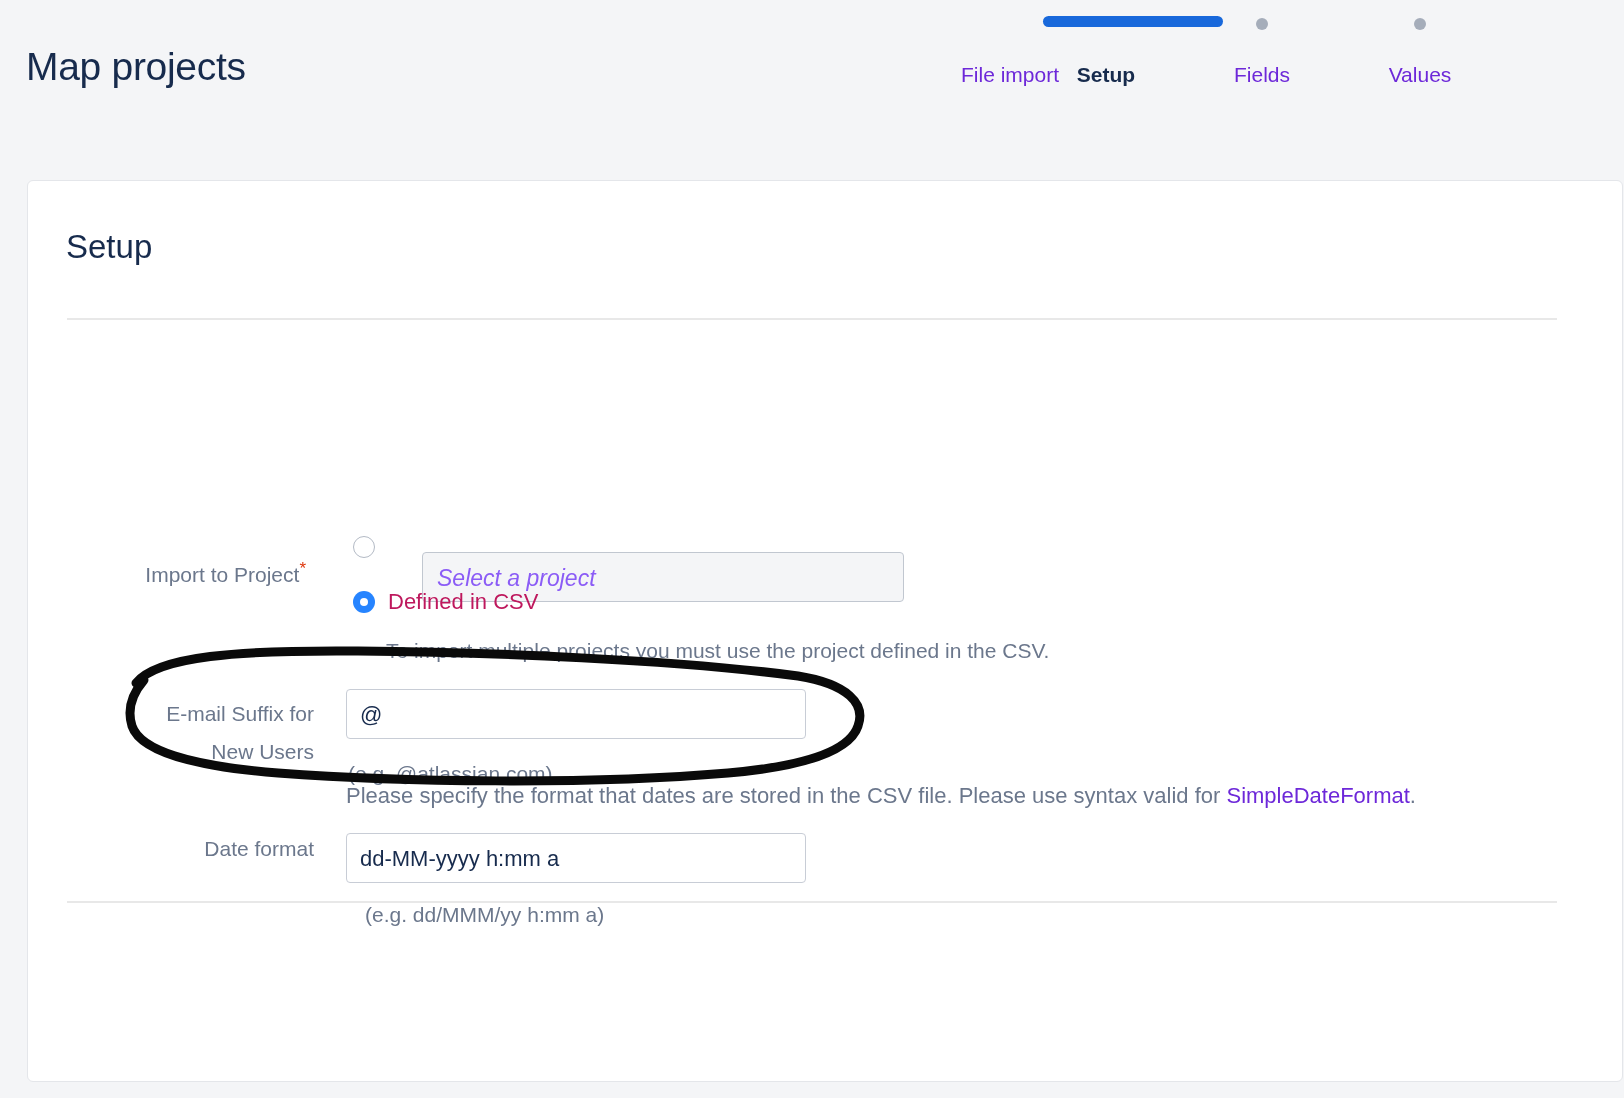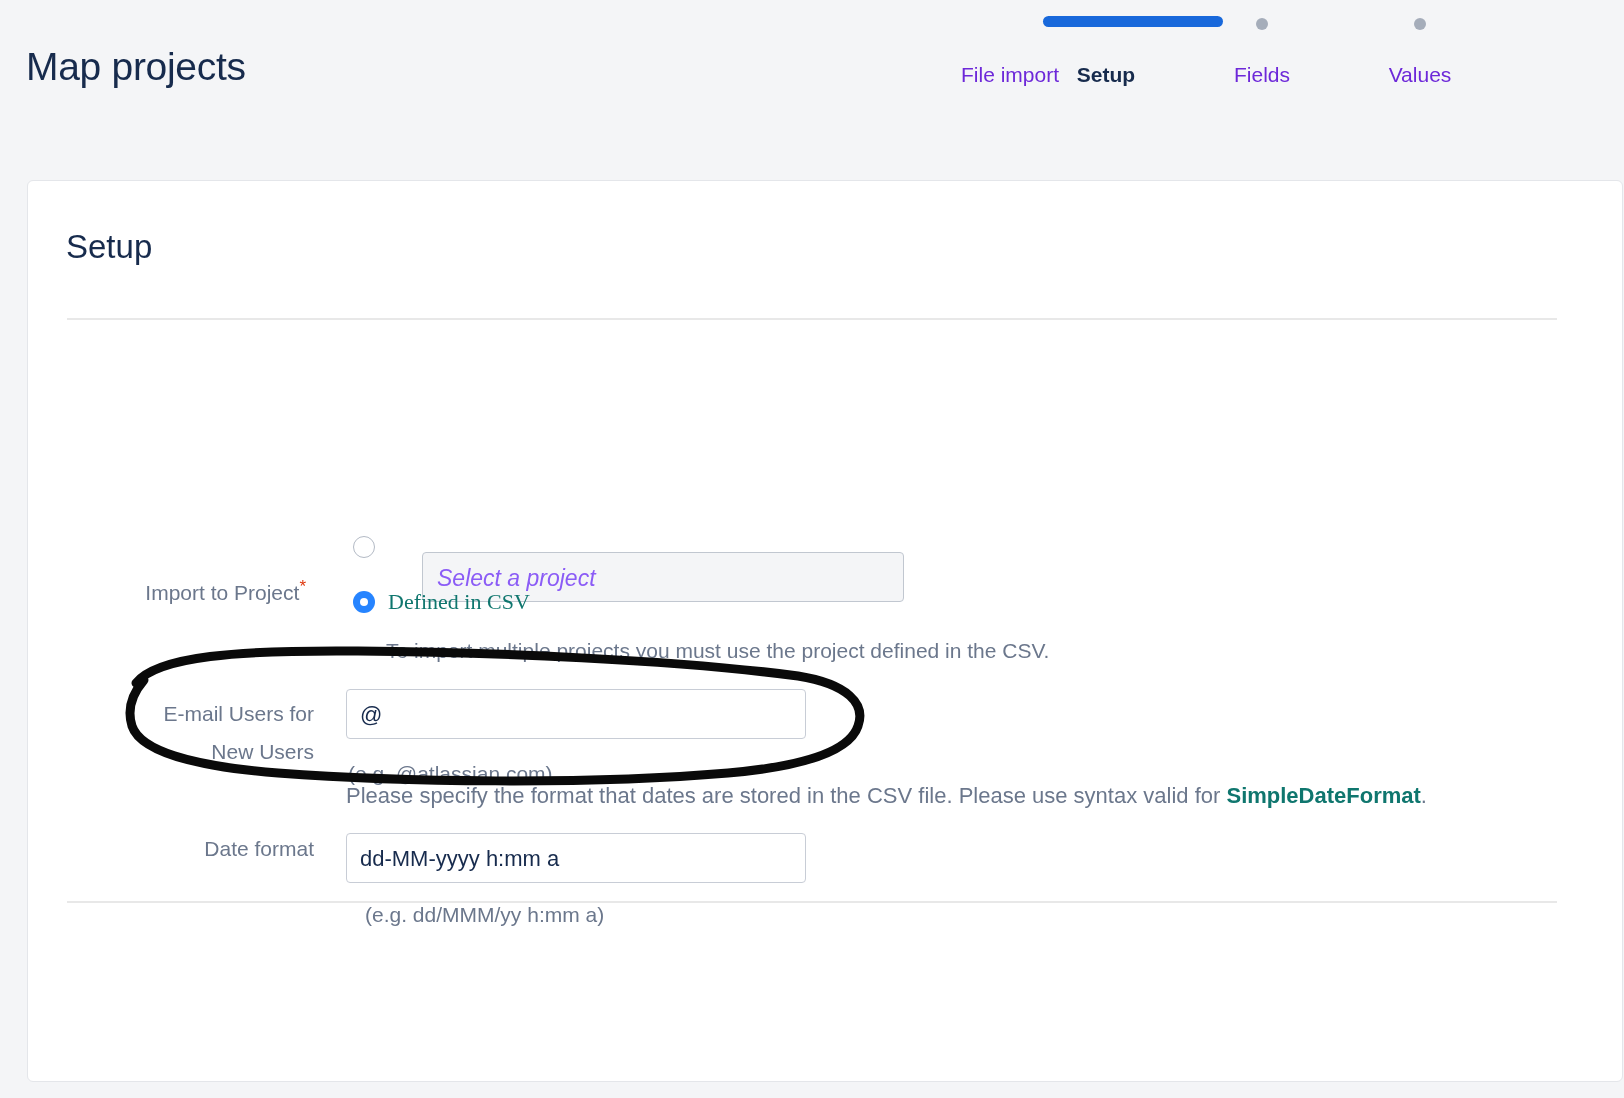"Import to Project*" div.field-label { top: 386px -> 368px }
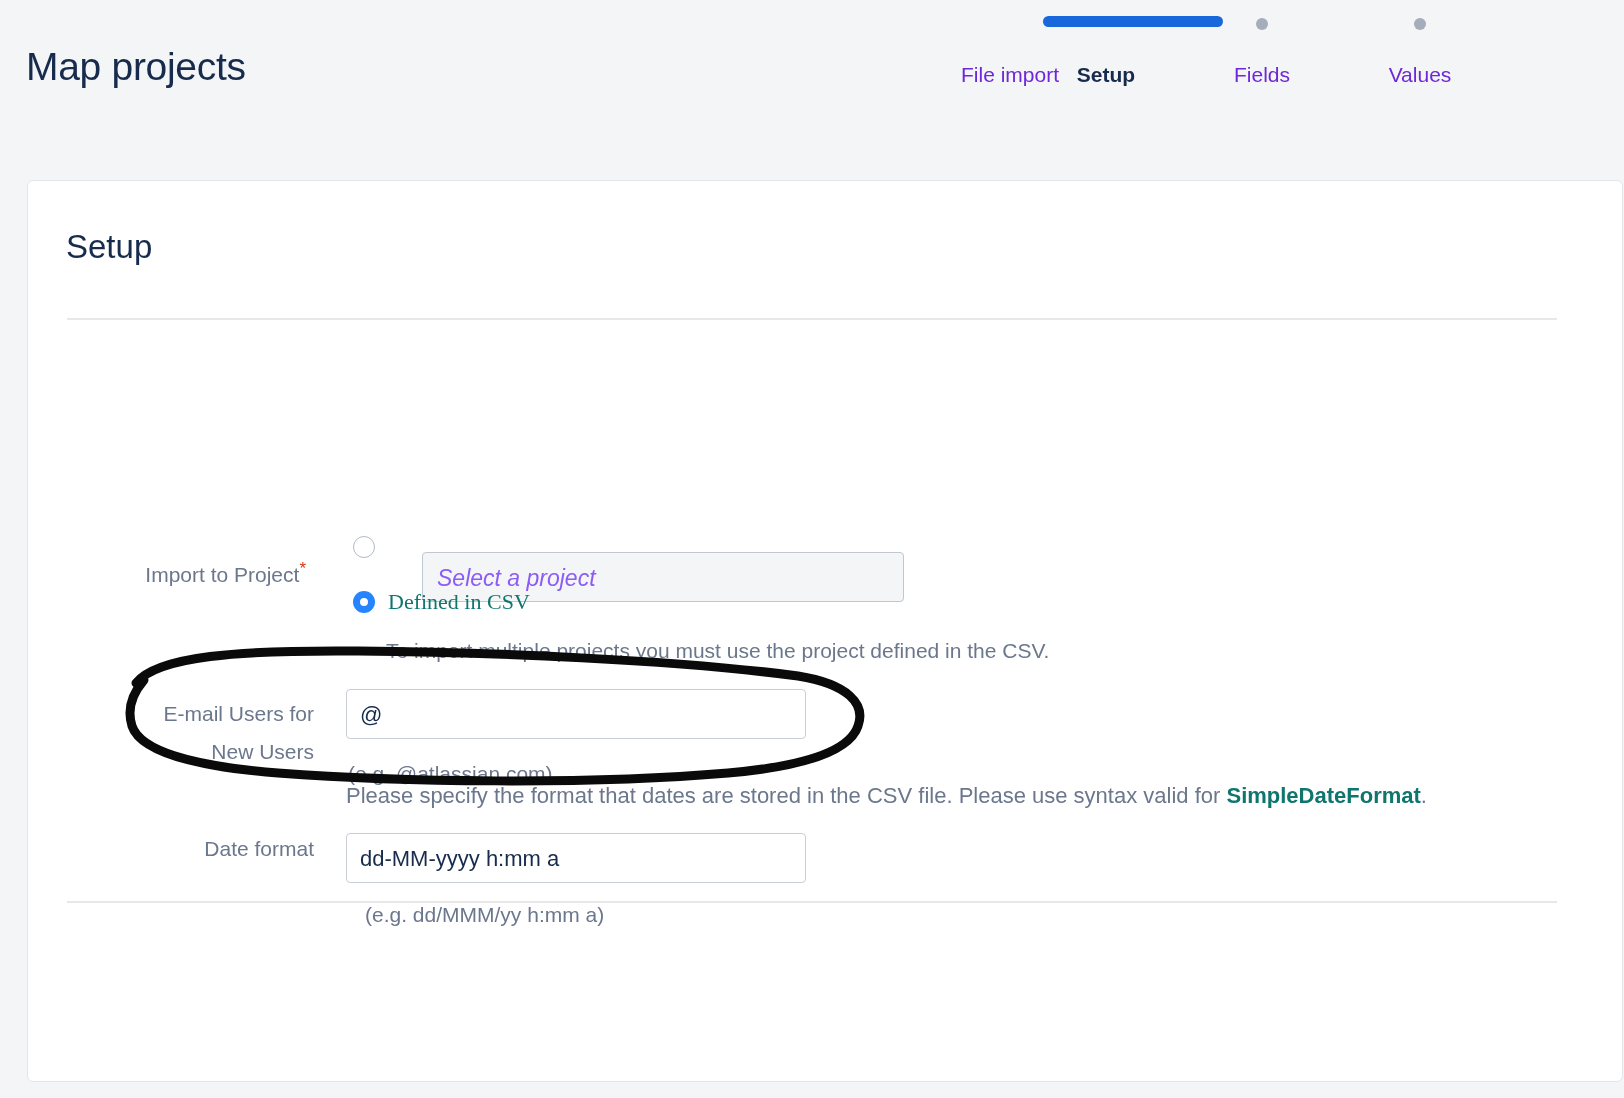"Defined in CSV" .radio-option-label { color: #0f766e -> #be185d; font-family: Liberation Serif, serif -> none }
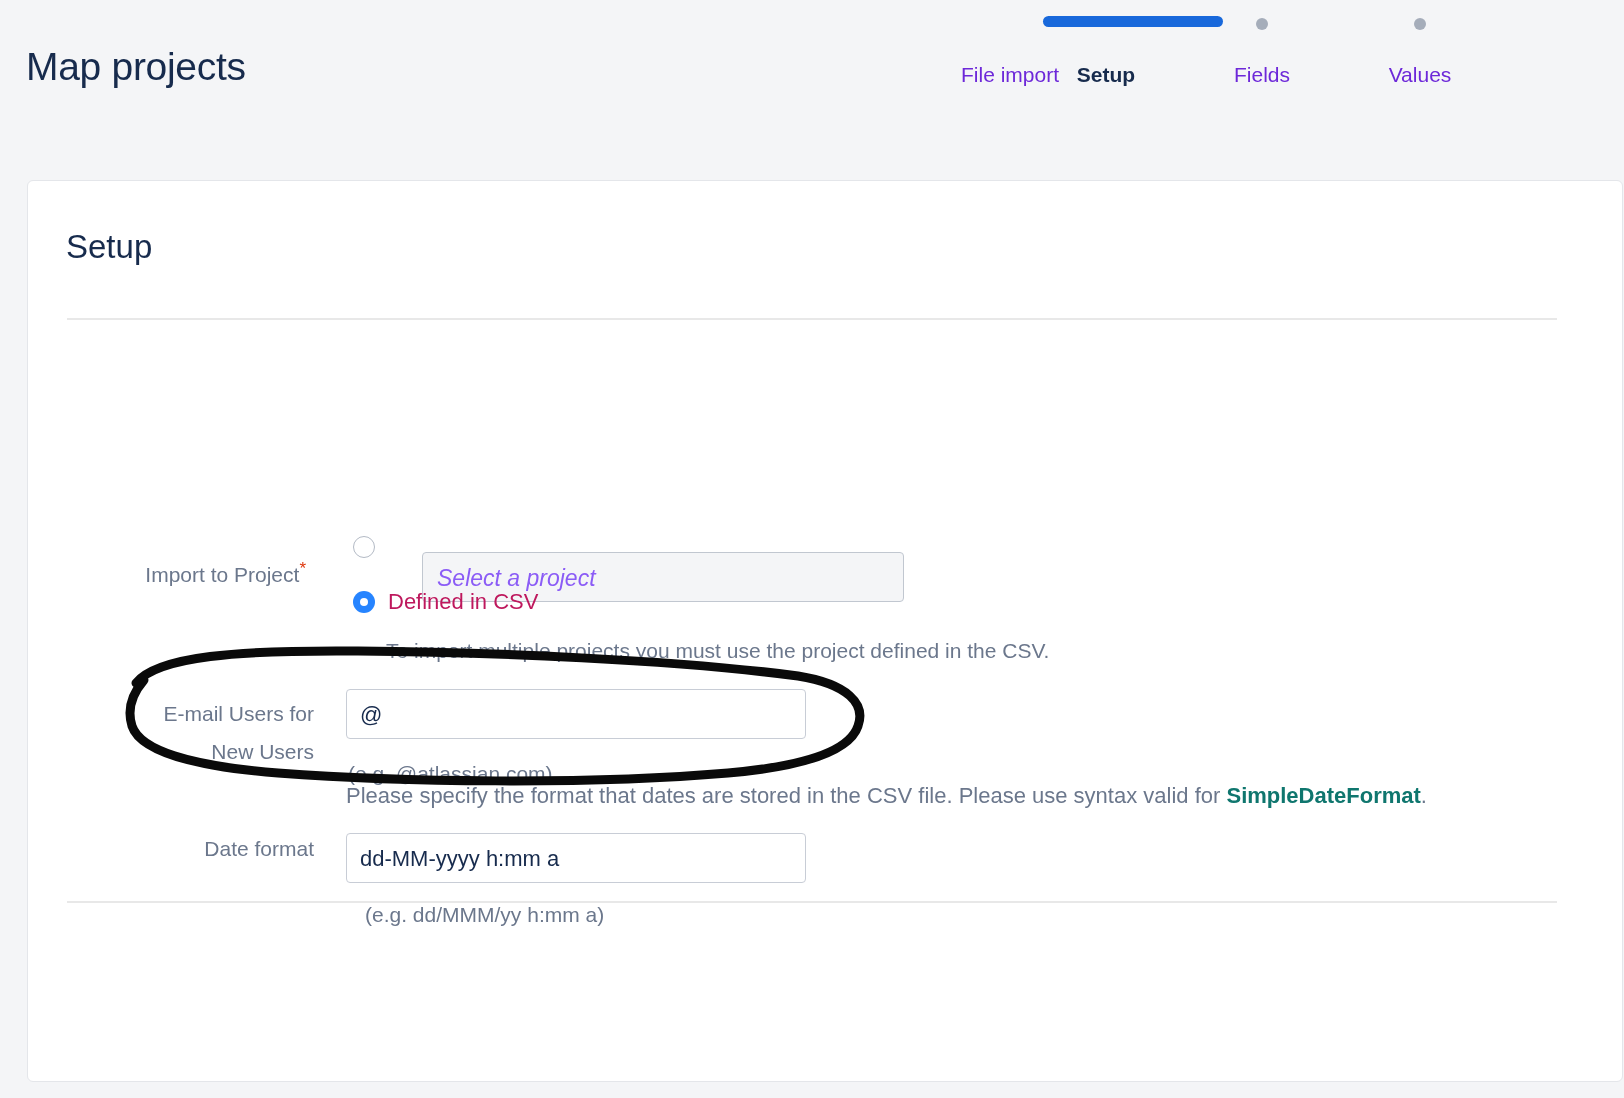"E-mail Users for" div.field-label { text: Users -> Suffix }
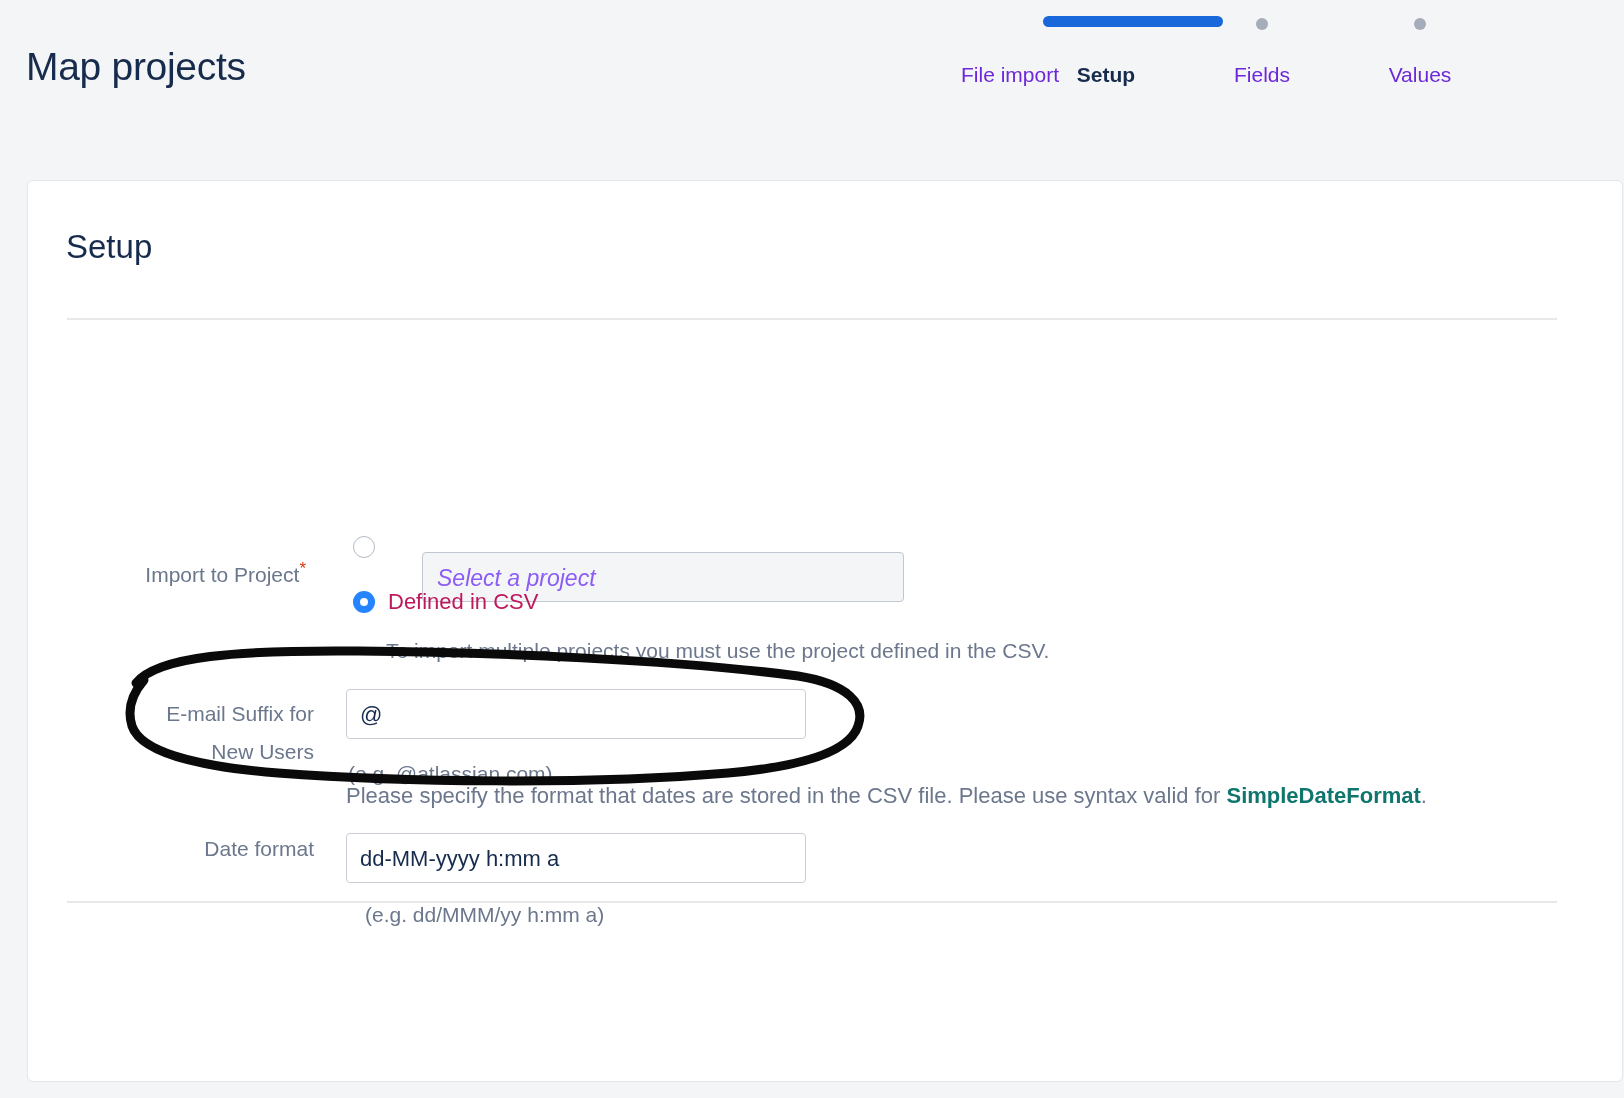"SimpleDateFormat" .link { color: #0f766e -> #6d28d9; font-weight: bold -> none }
